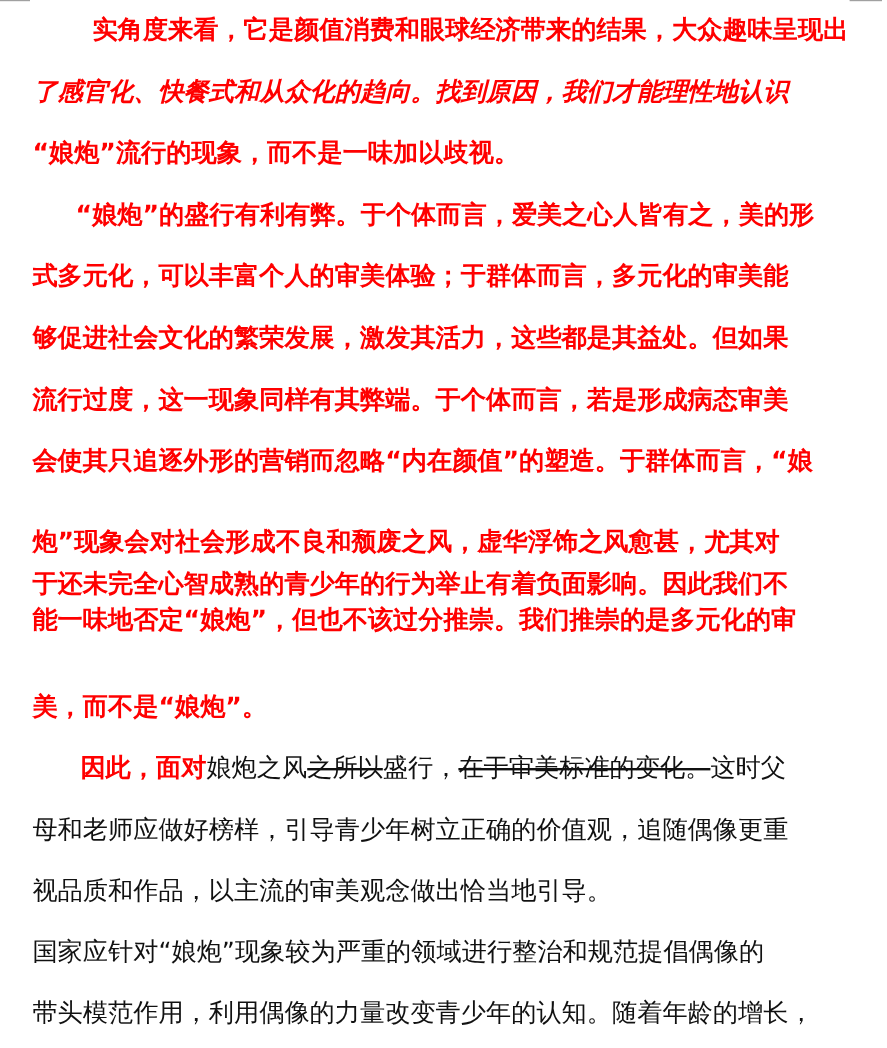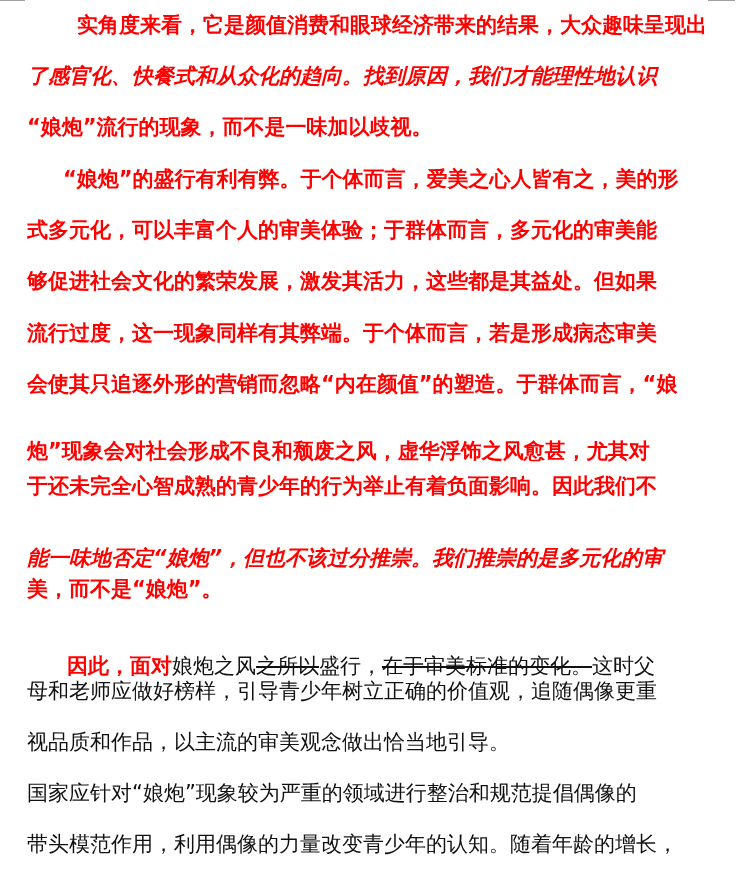"能一味地否定“娘炮”，但也不该过分推崇。我们推崇的是多元化的审" div.line { font-style: italic -> none; top: 543px -> 501px }
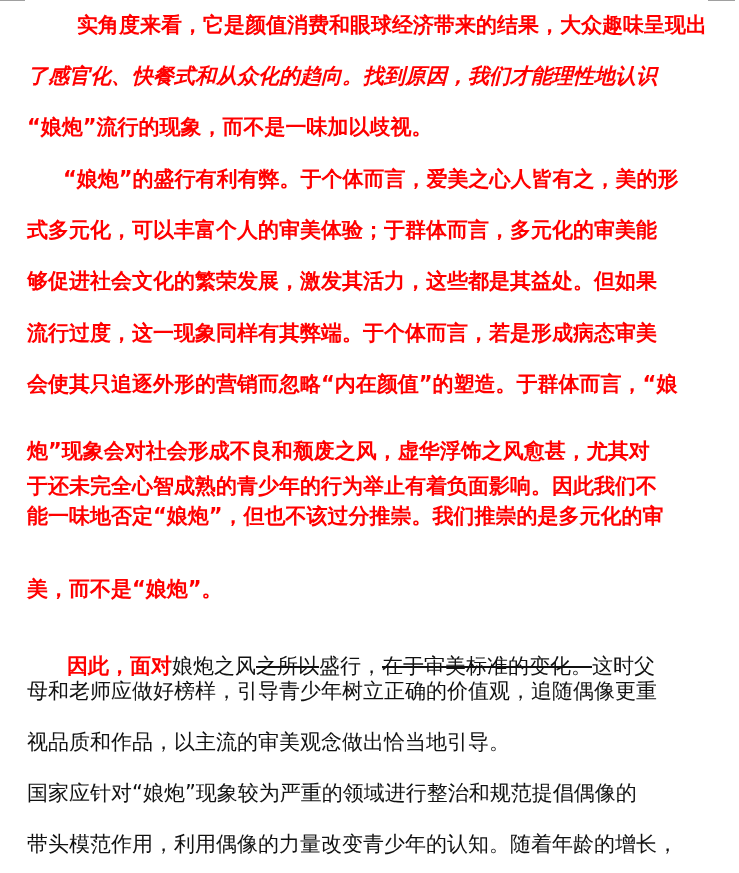"因此，面对娘炮之风之所以盛行，在于审美标准的变化。这时父" div.line { top: 651px -> 625px }
